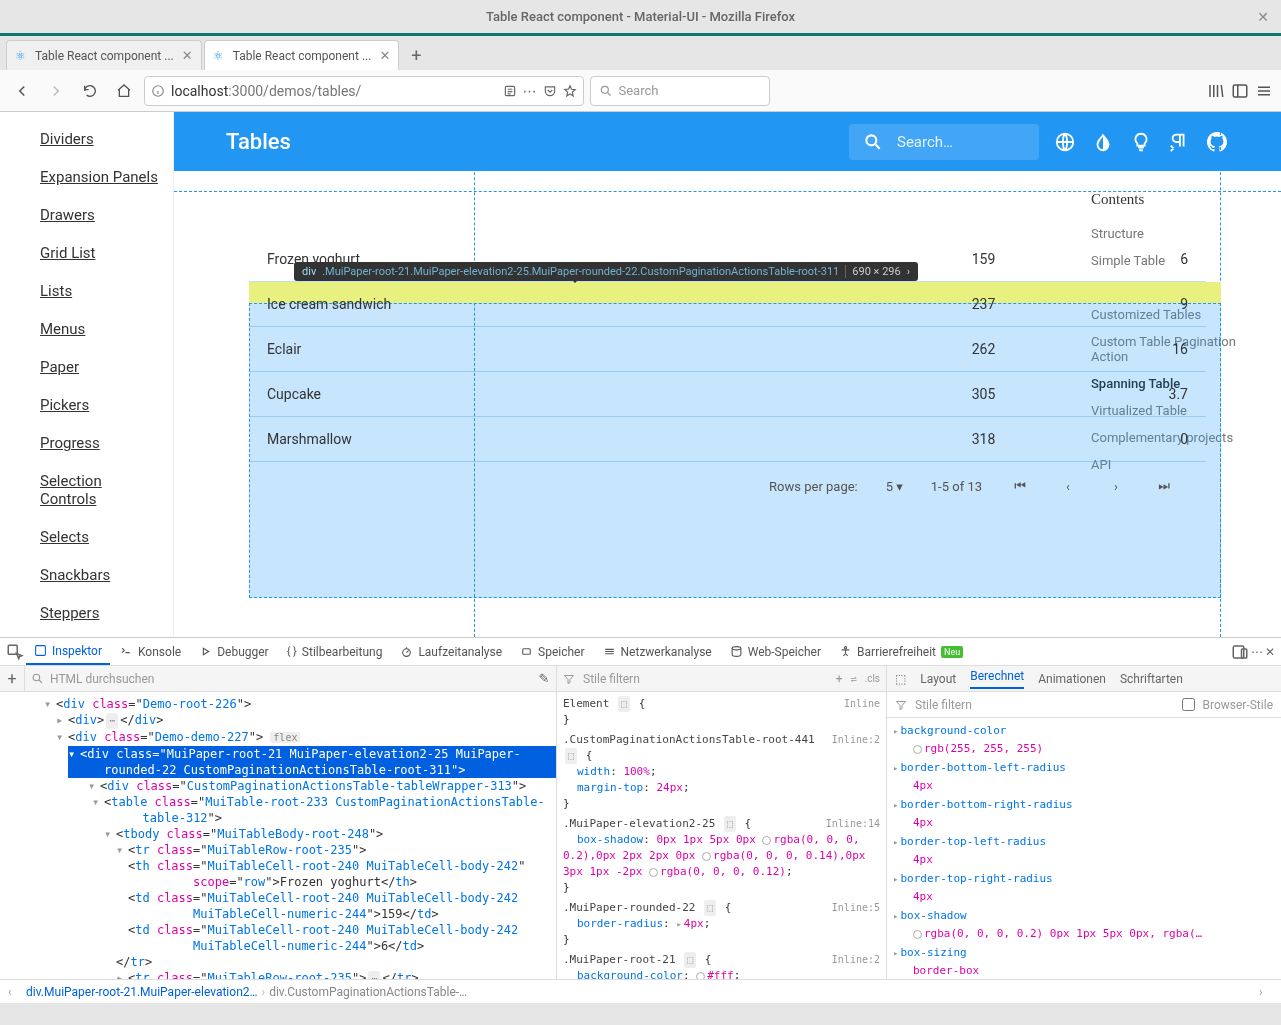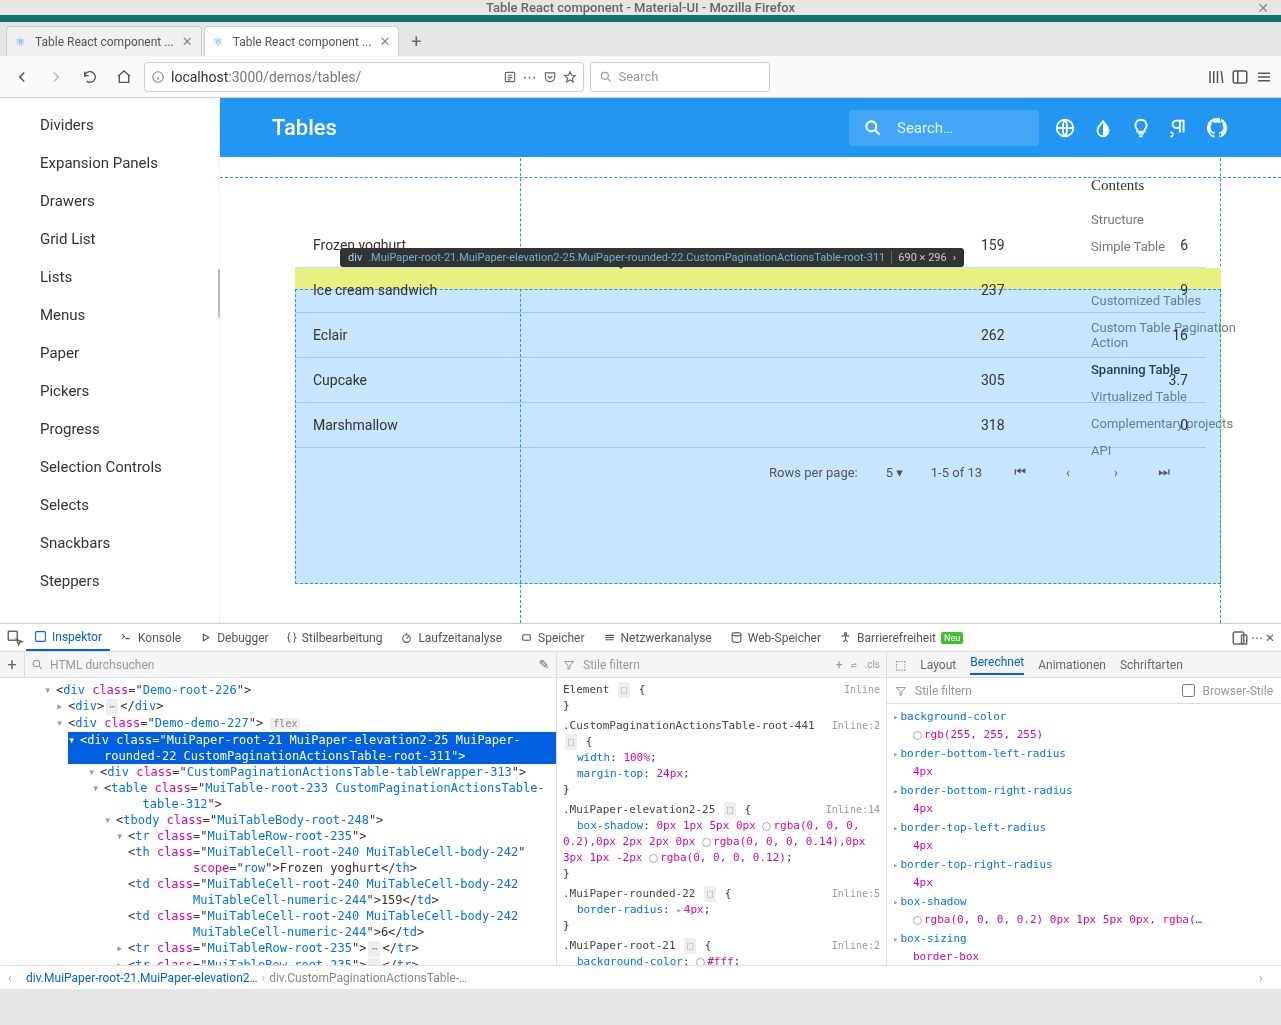"Table React component - Material-UI" .titlebar { border-bottom: 7px solid #0f766e -> 3px solid #0f766e; height: 22px -> 36px }
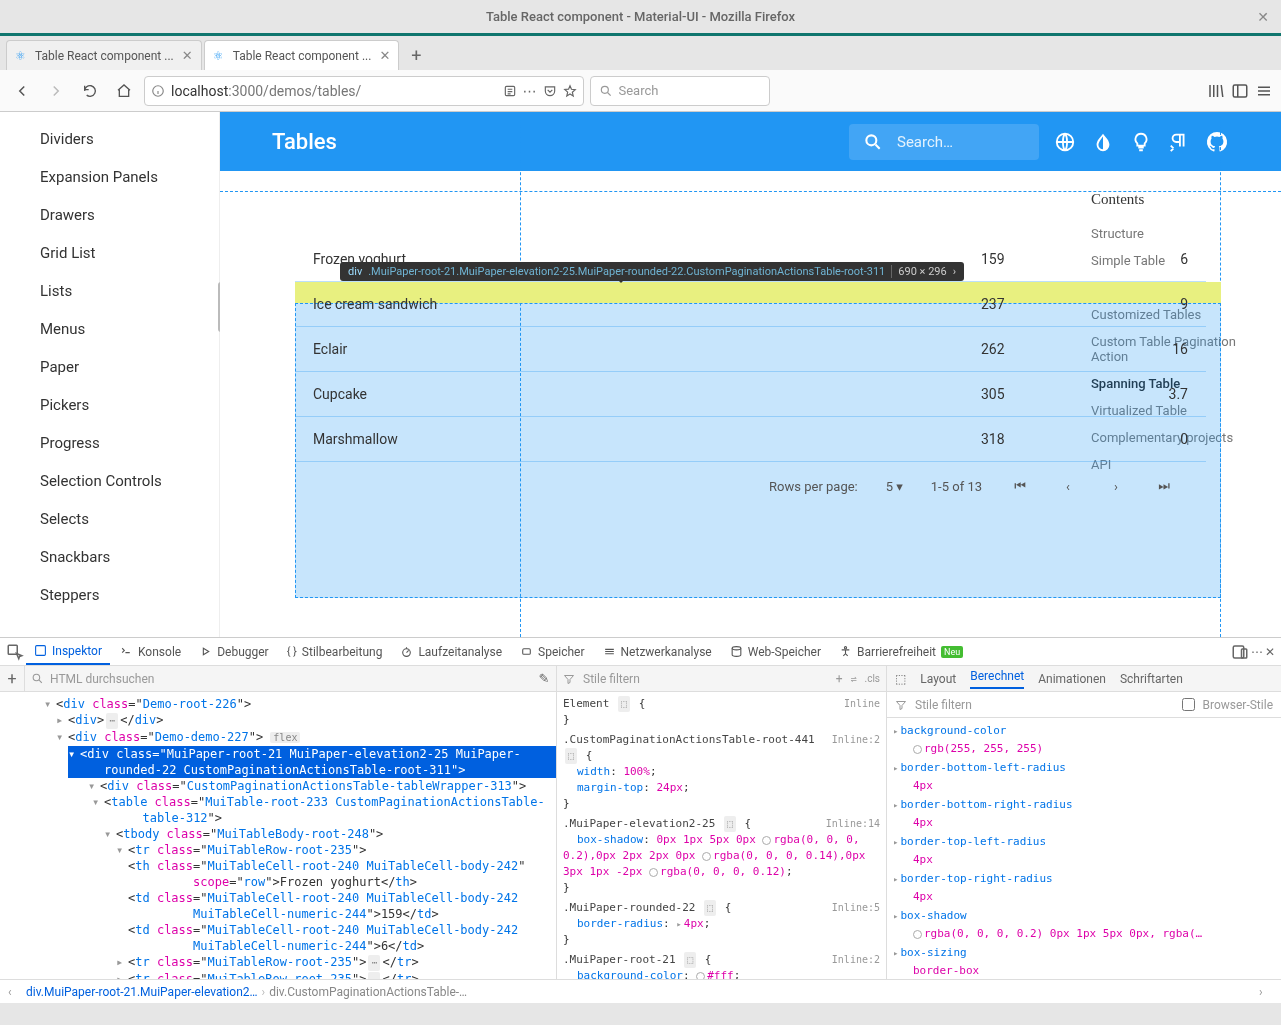"Dividers" .sidebar { text-decoration: none -> underline; width: 220px -> 174px }
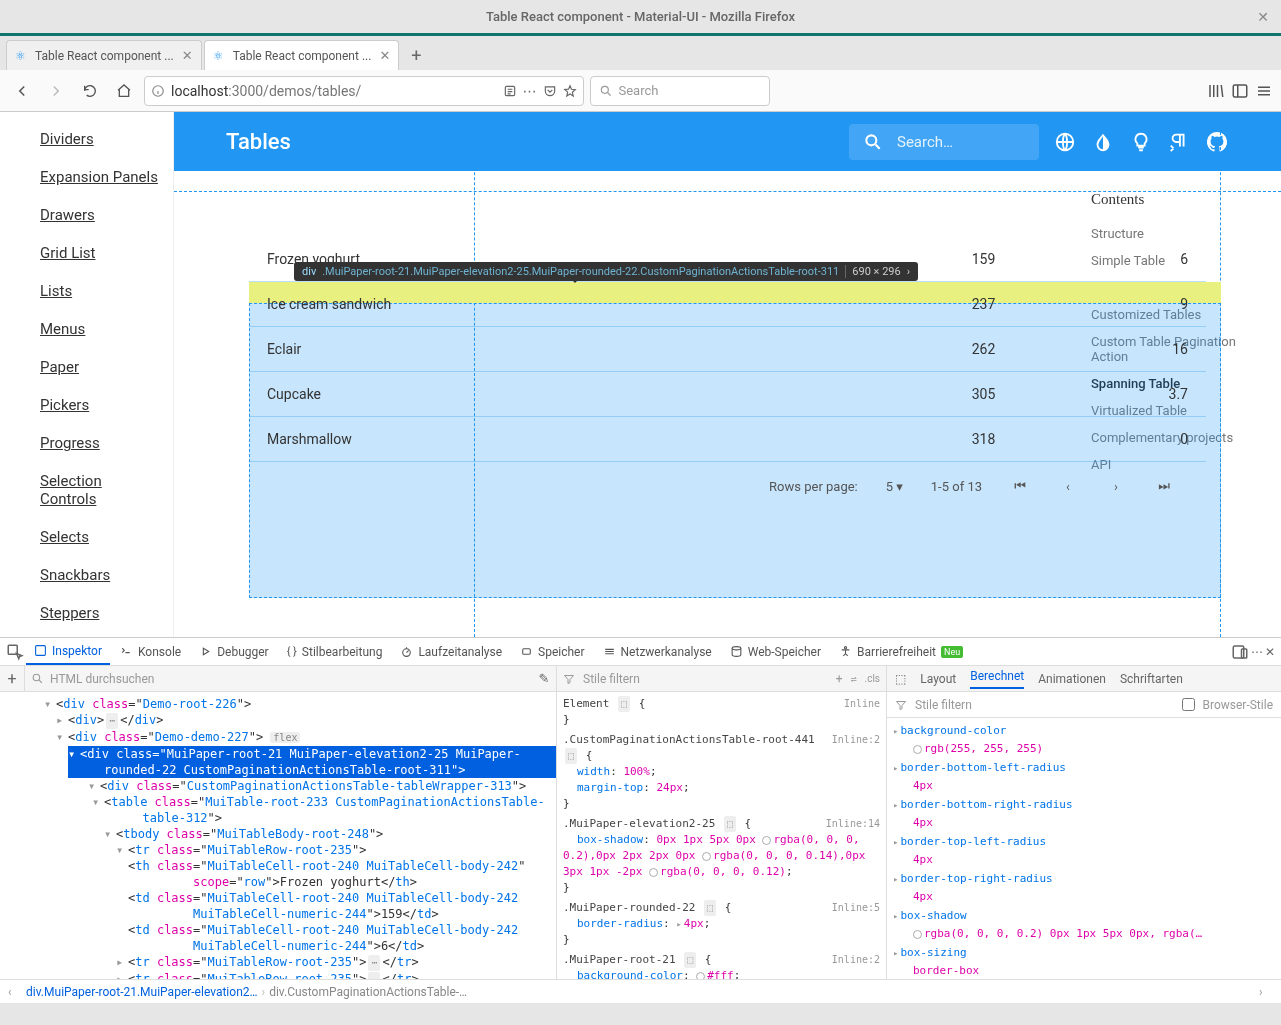"</tr>" div.l { html: none -> <div>&lt;/<span>tr</span>&gt;</div> }
